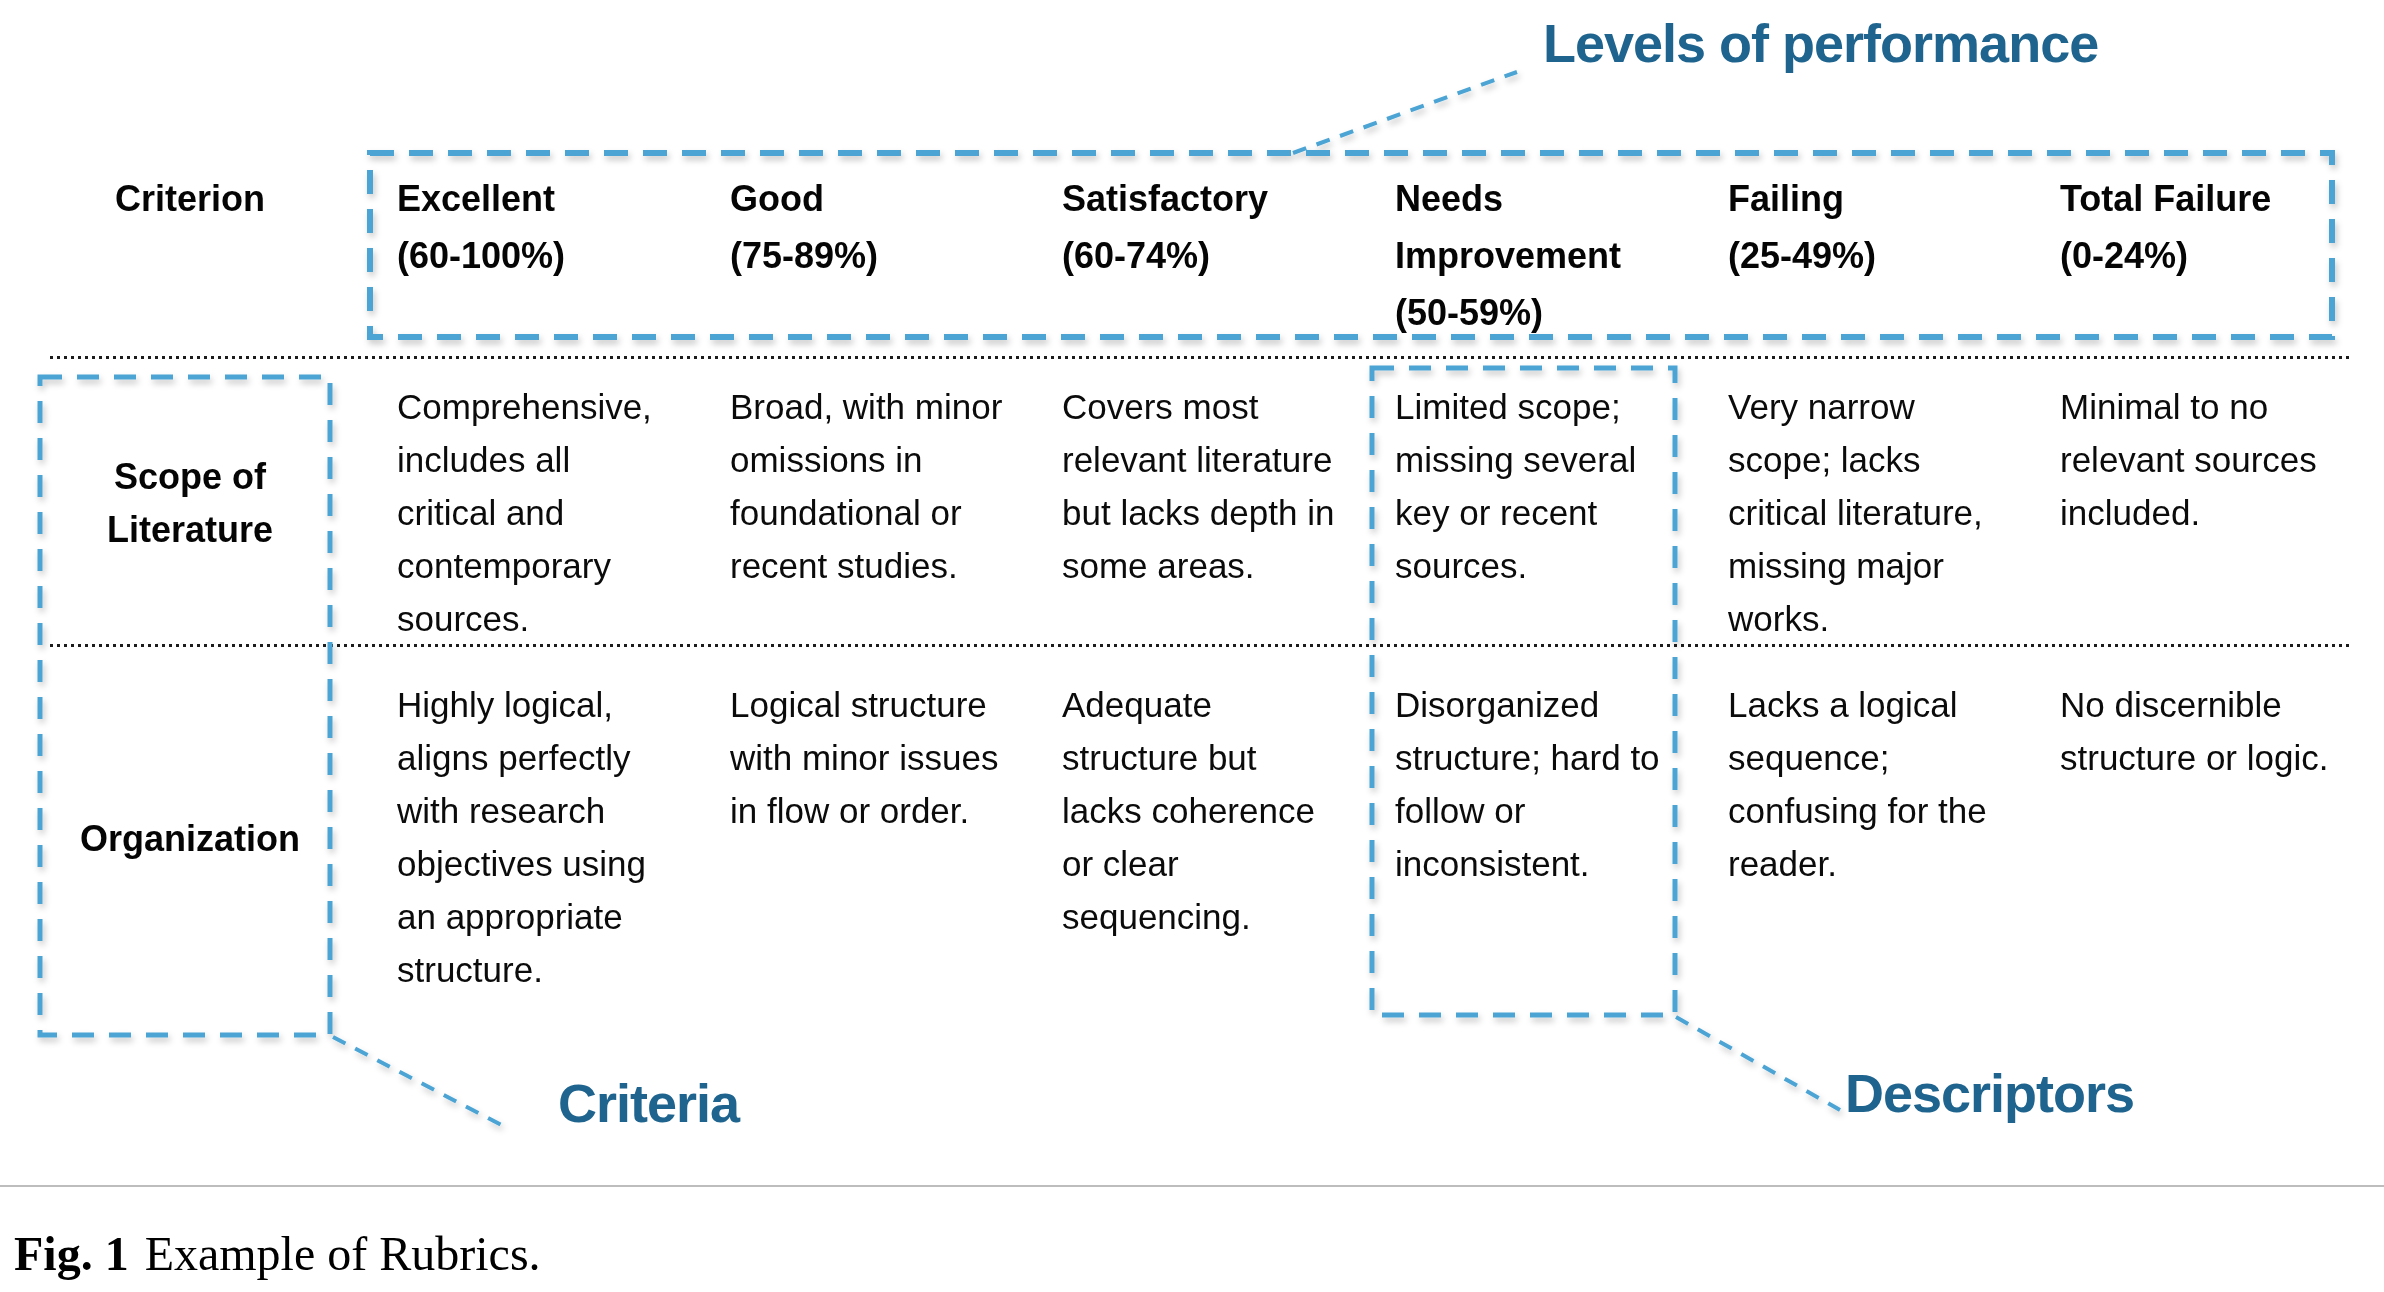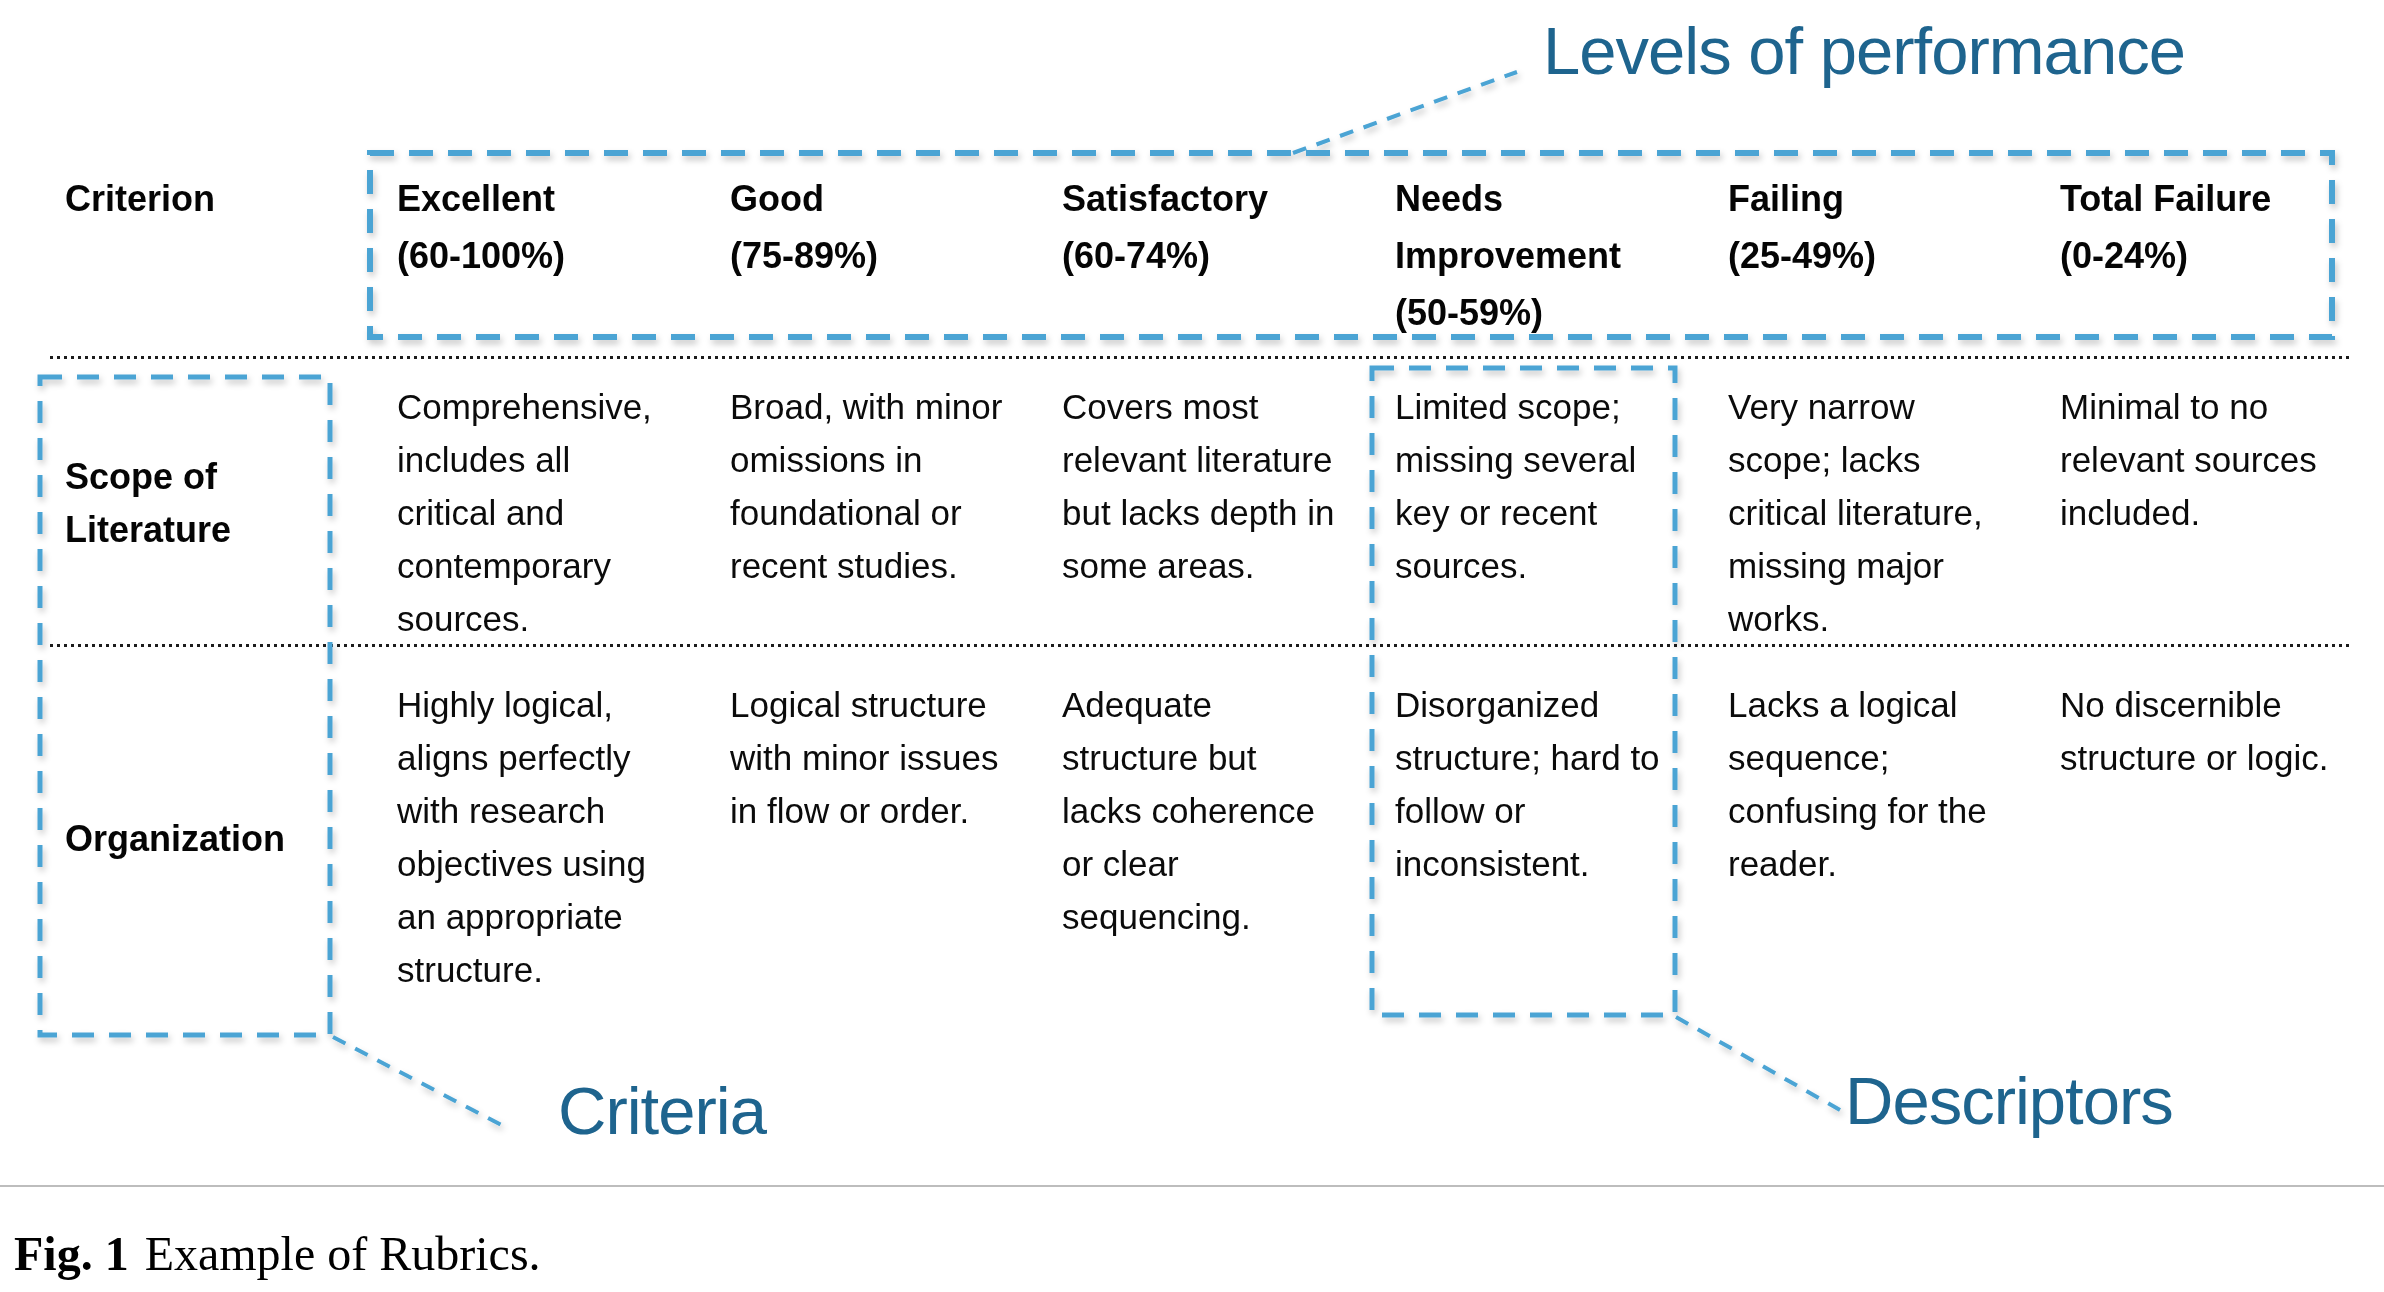"Levels of performance" .bigLabel { font-size: 67px -> 54px; font-weight: 400 -> 700 }
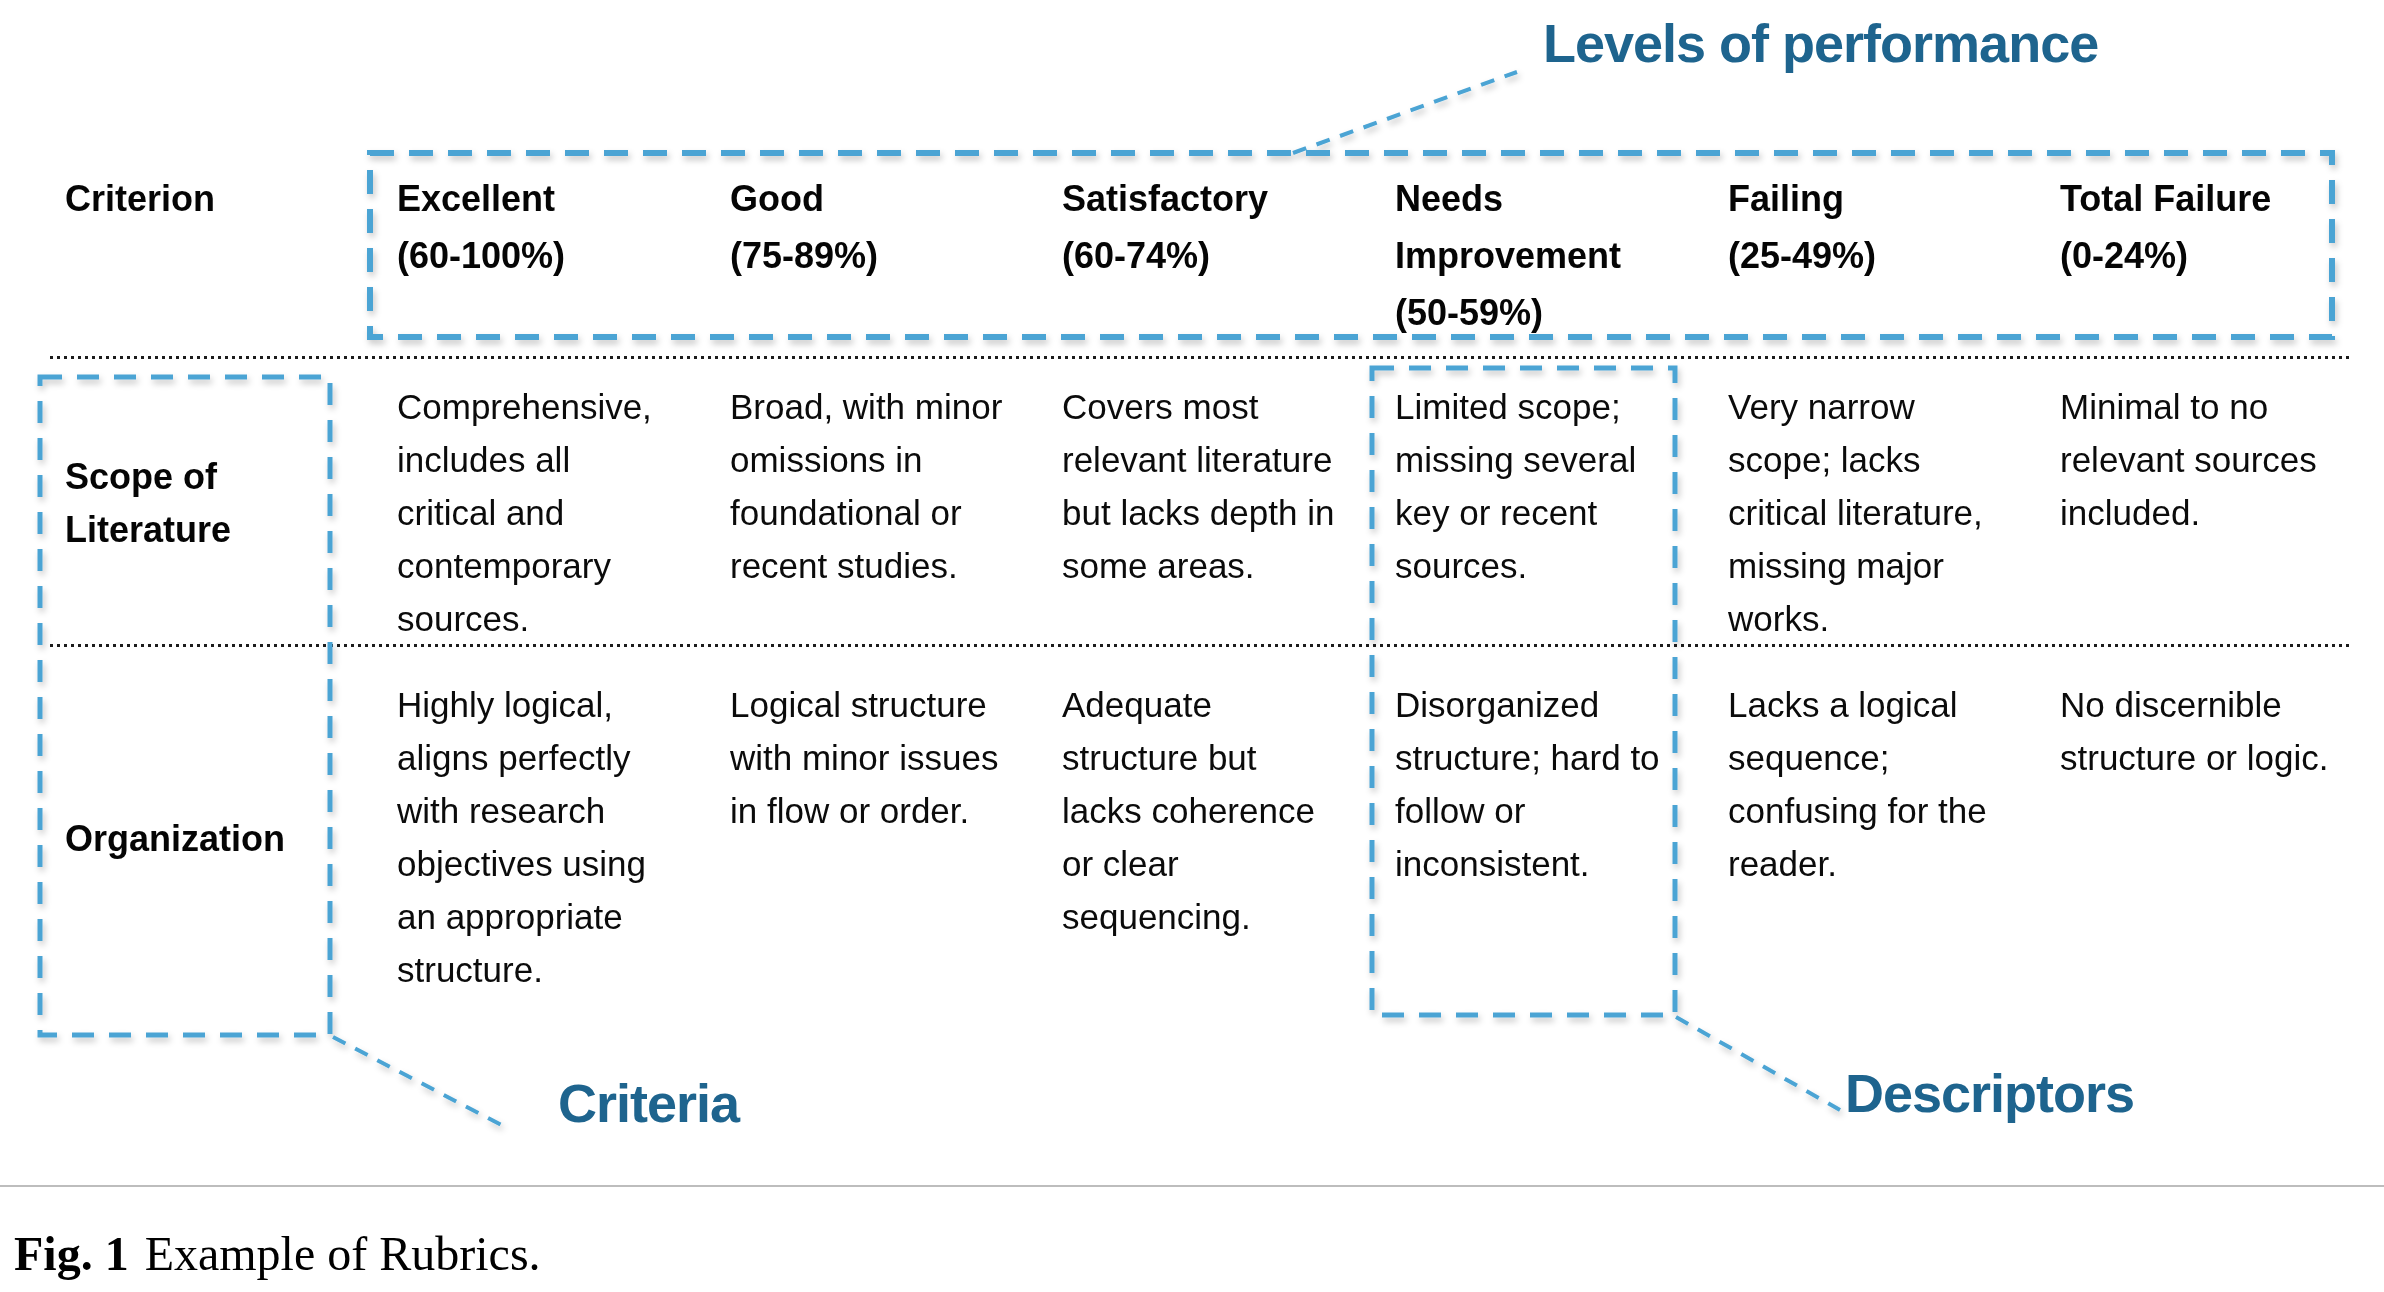"Criterion" .c0 { text-align: none -> center }
